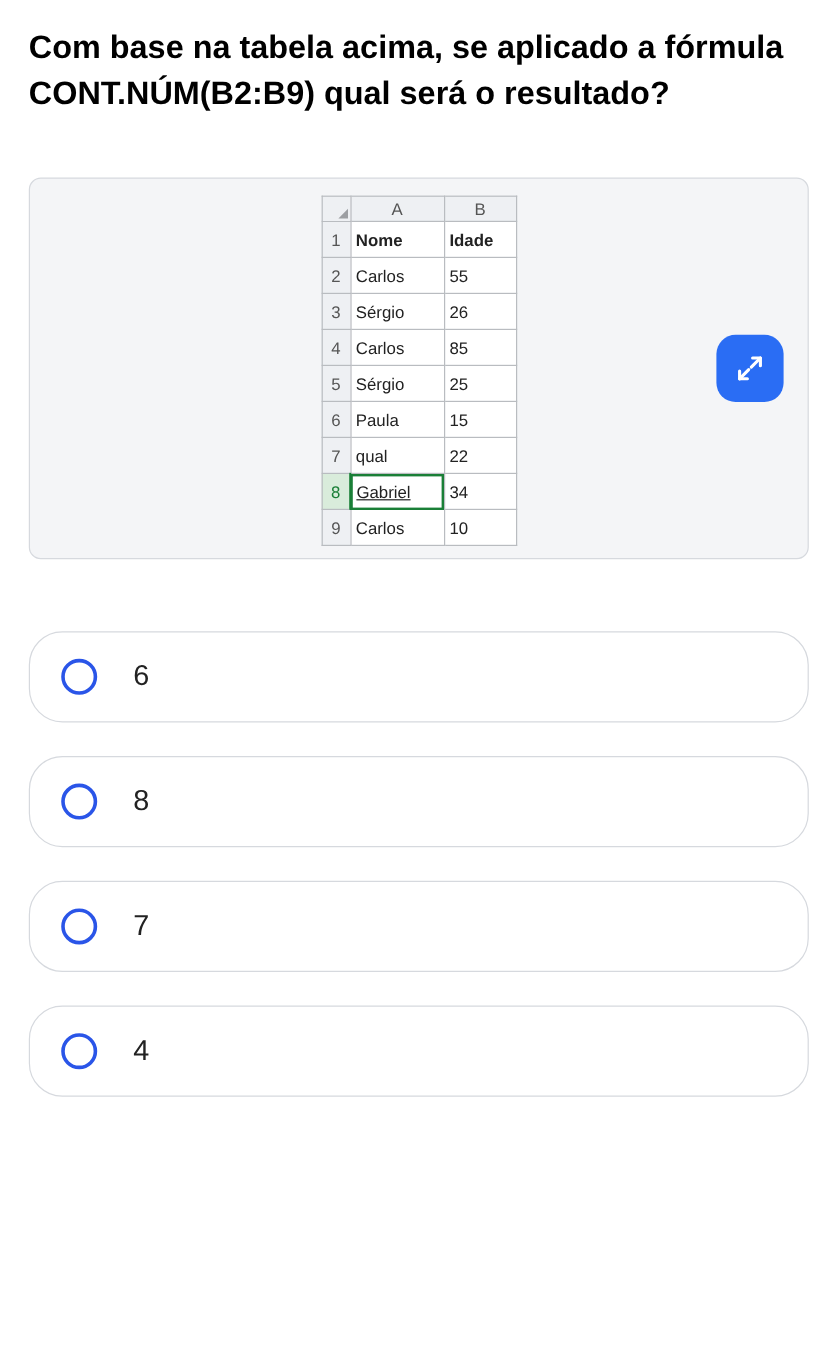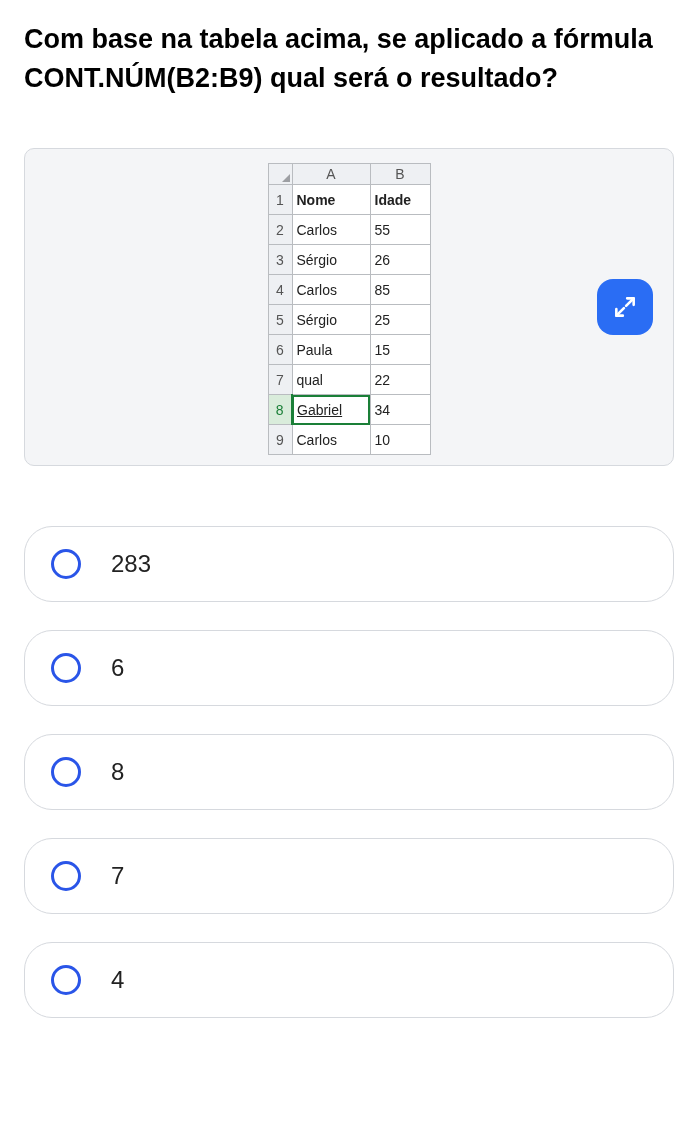"283" div.option { html: <div> <div></div> <div>283</div> </div> -> none }
